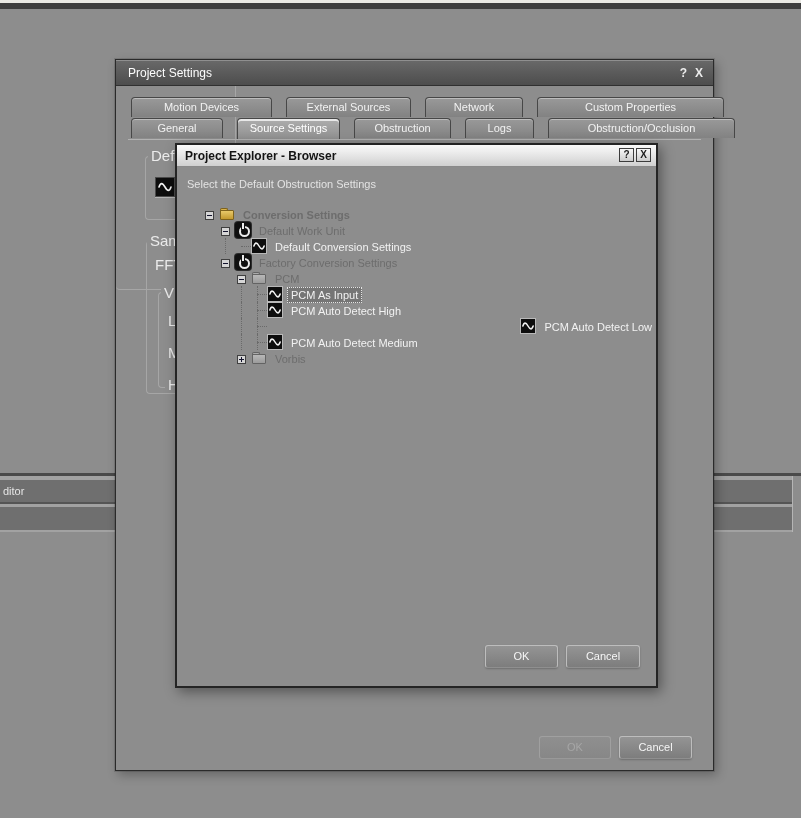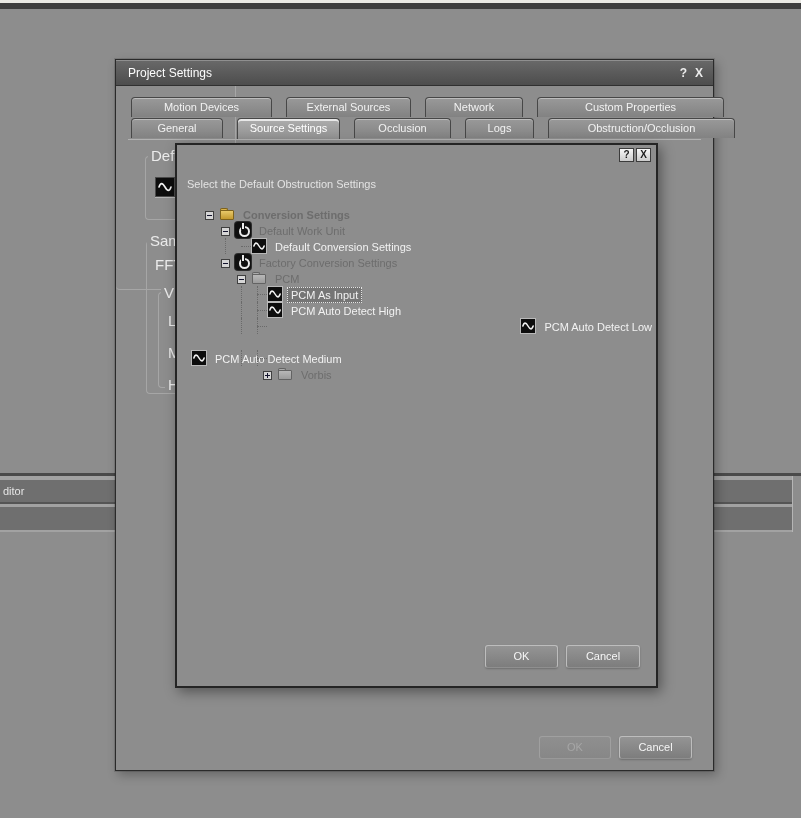"Occlusion" span.tab-label { text: Occlusion -> Obstruction }
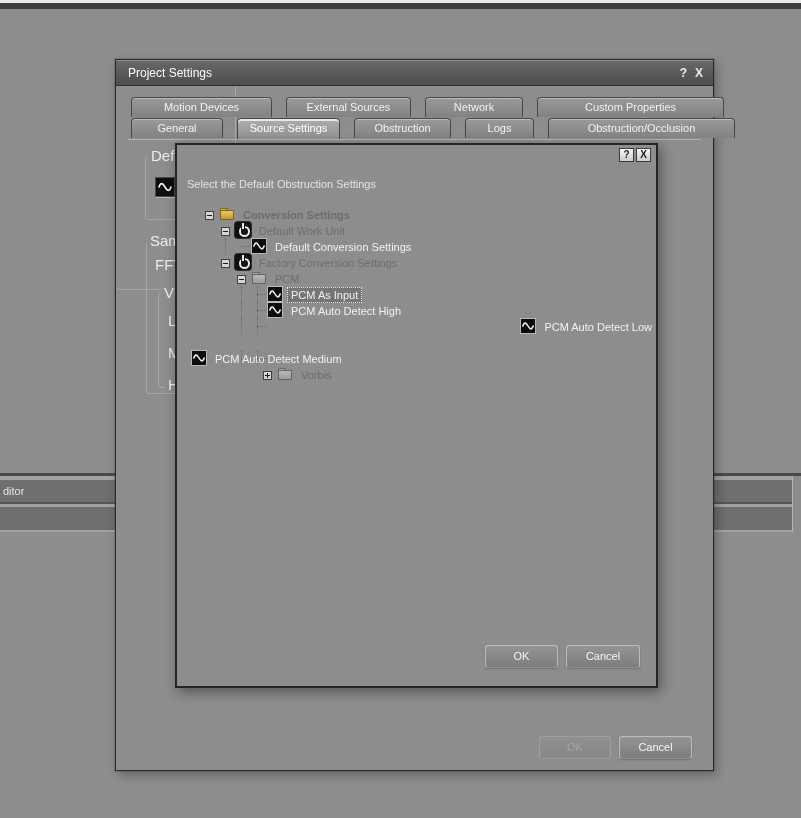"Project Explorer - Browser" div { html: none -> <div> <span>Project Explorer - Browser</span> </div> }
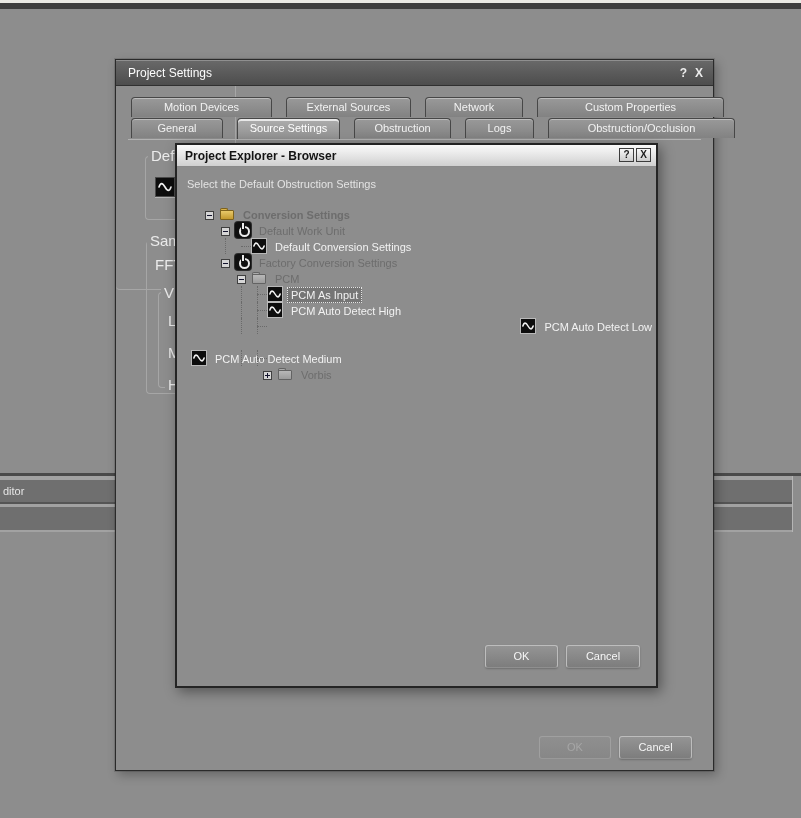"PCM Auto Detect Medium" div.tree-row { margin-top: 16px -> none; padding-left: none -> 76px }
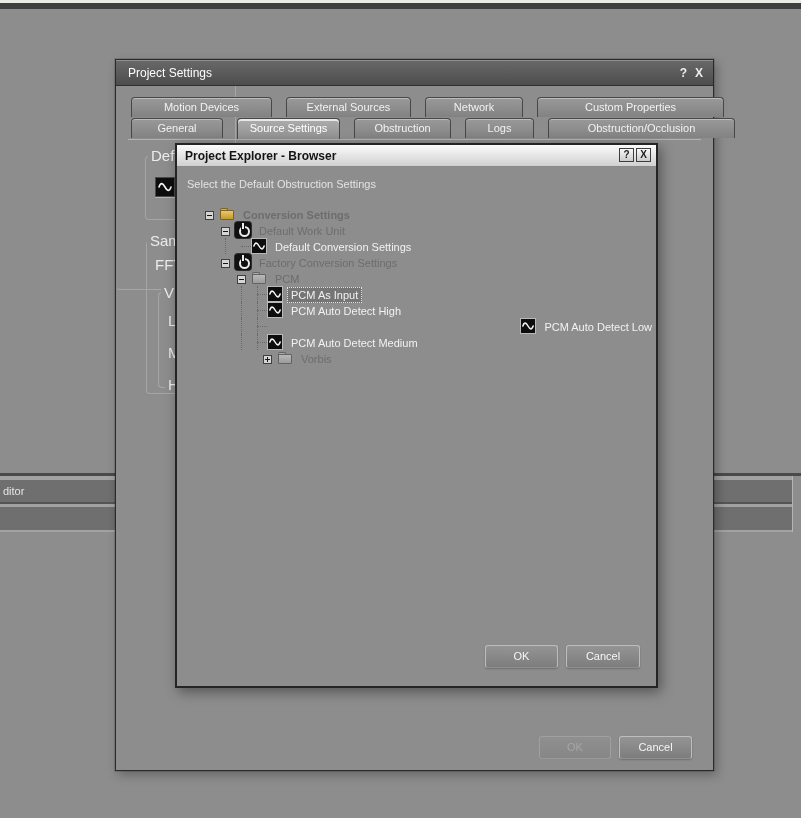"Vorbis" div.tree-row { padding-left: 86px -> 60px }
